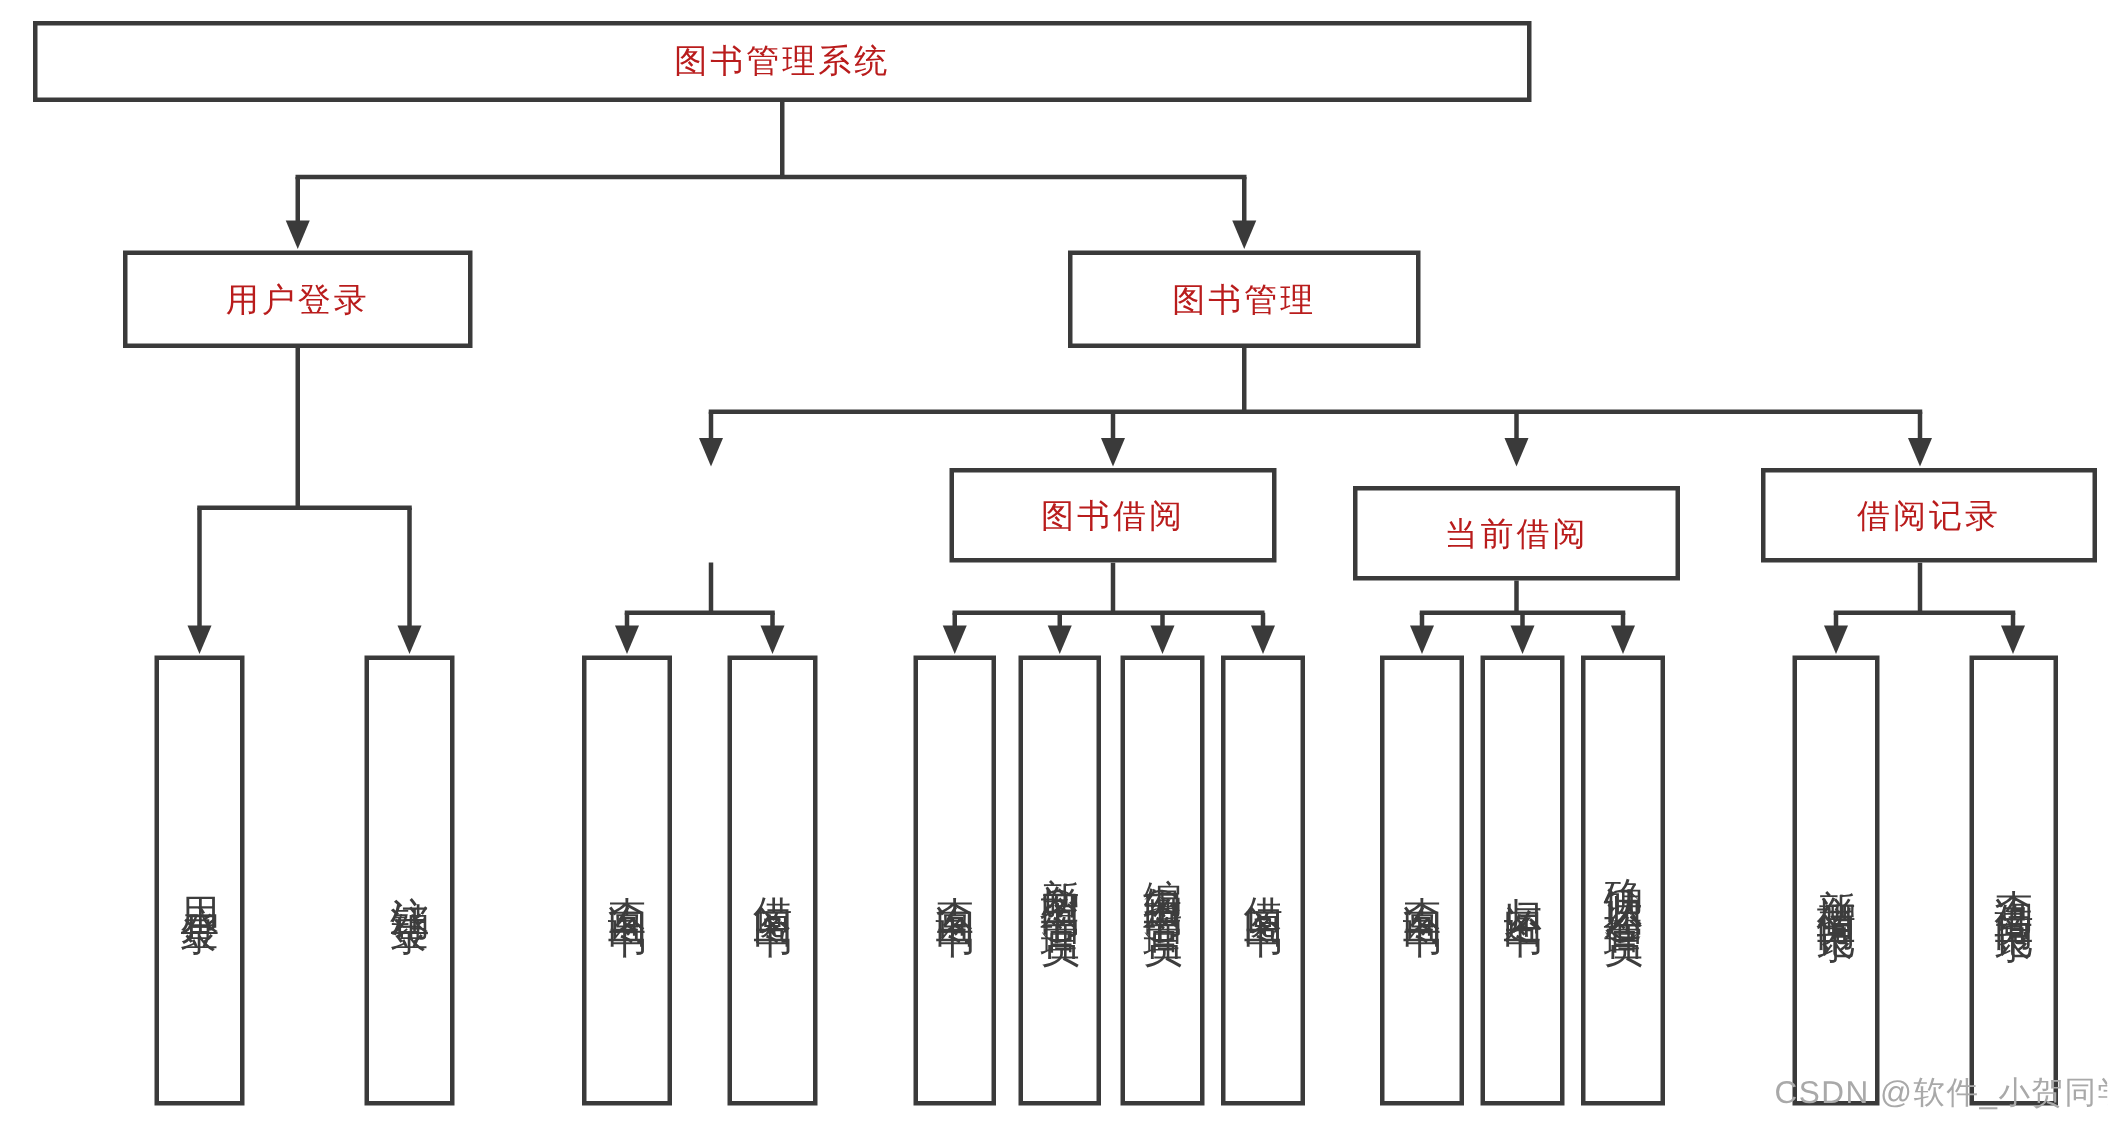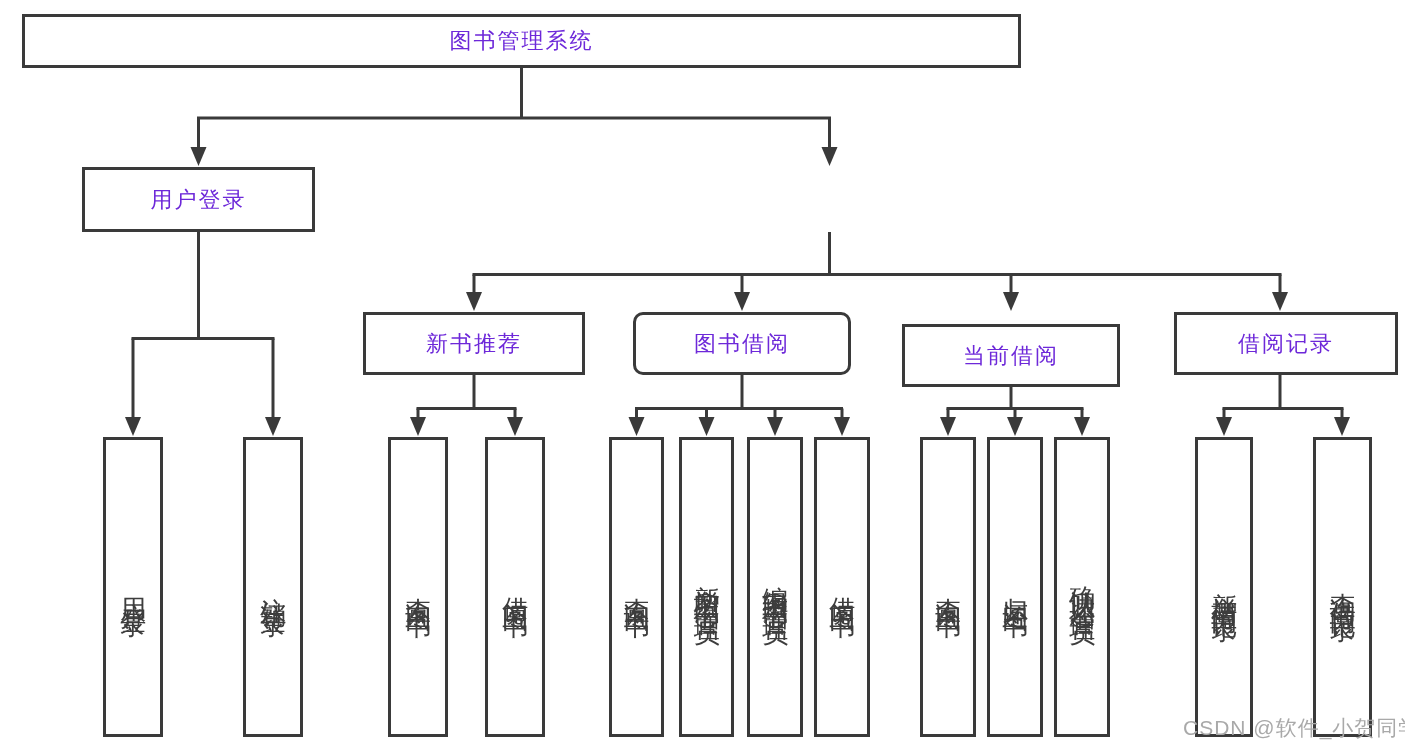"图书管理系统" .hlabel { color: #6d28d9 -> #b91c1c }
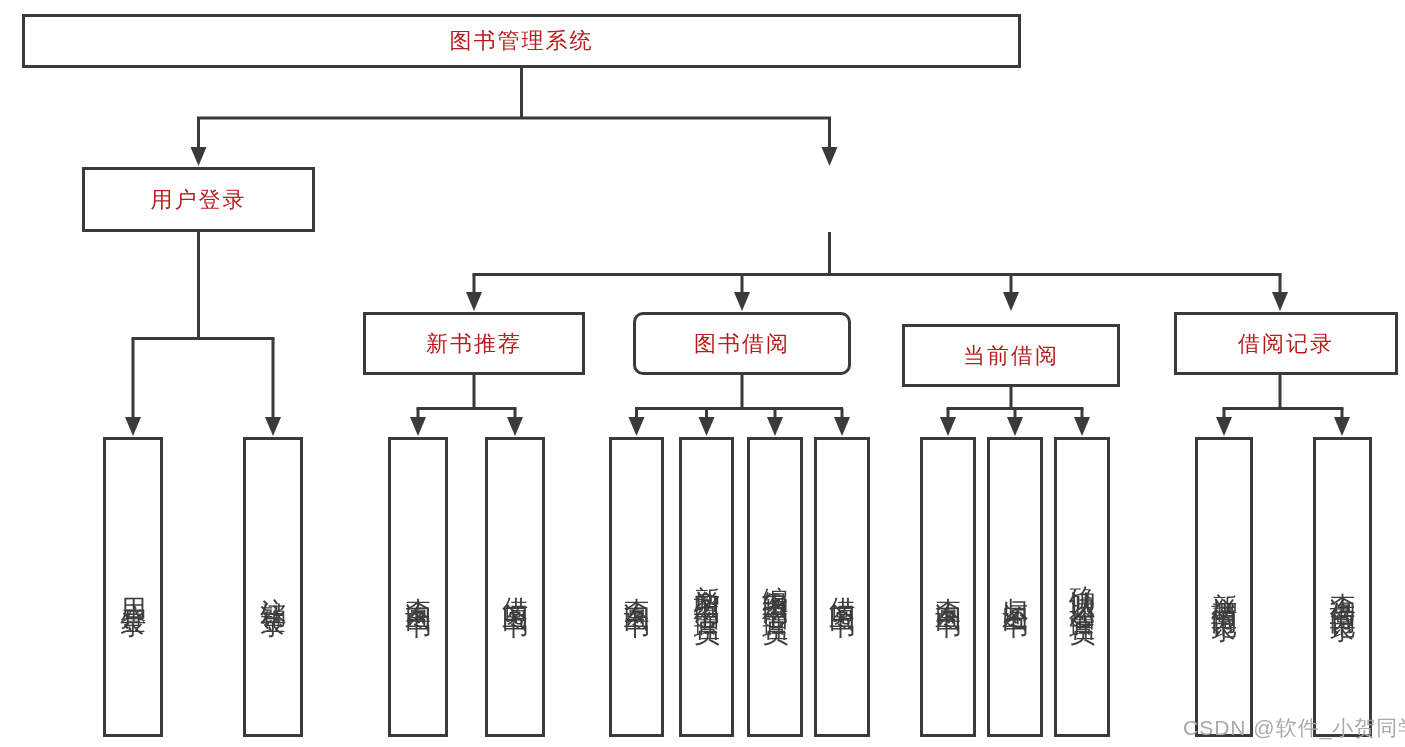"图书管理" div.box { html: none -> <div> <span>图书管理</span> </div> }
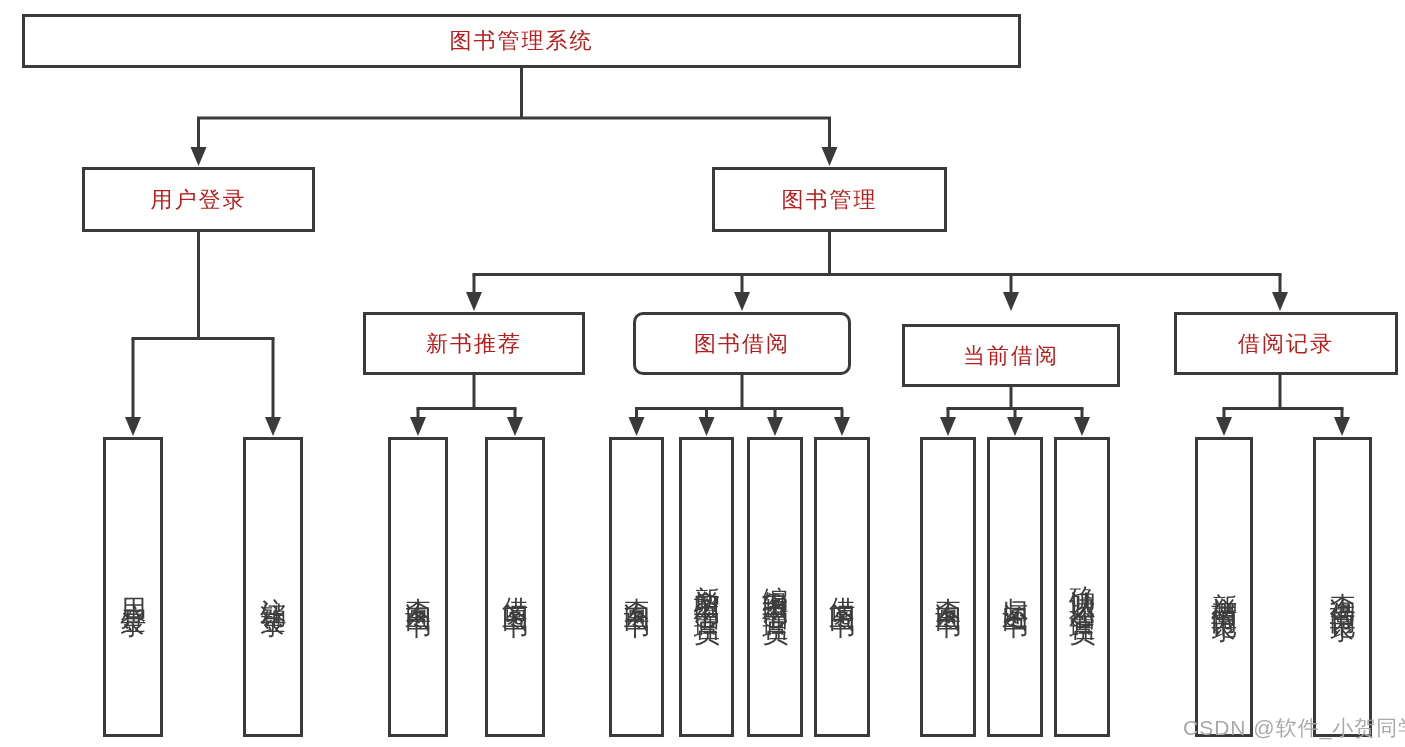"新书推荐" div.box { html: <div> <span>新书推荐</span> </div> -> none }
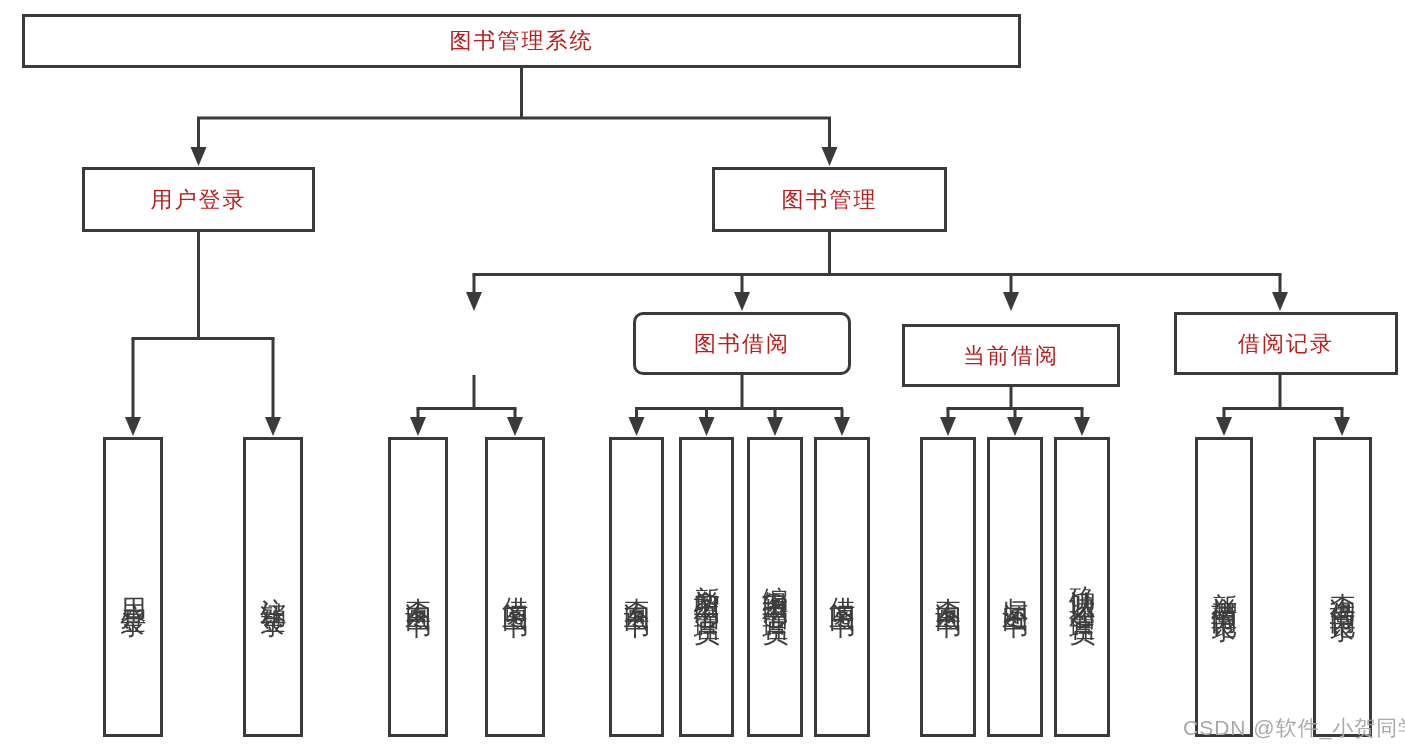"图书借阅" #l3-book-borrow { border-radius: 10px -> none }
